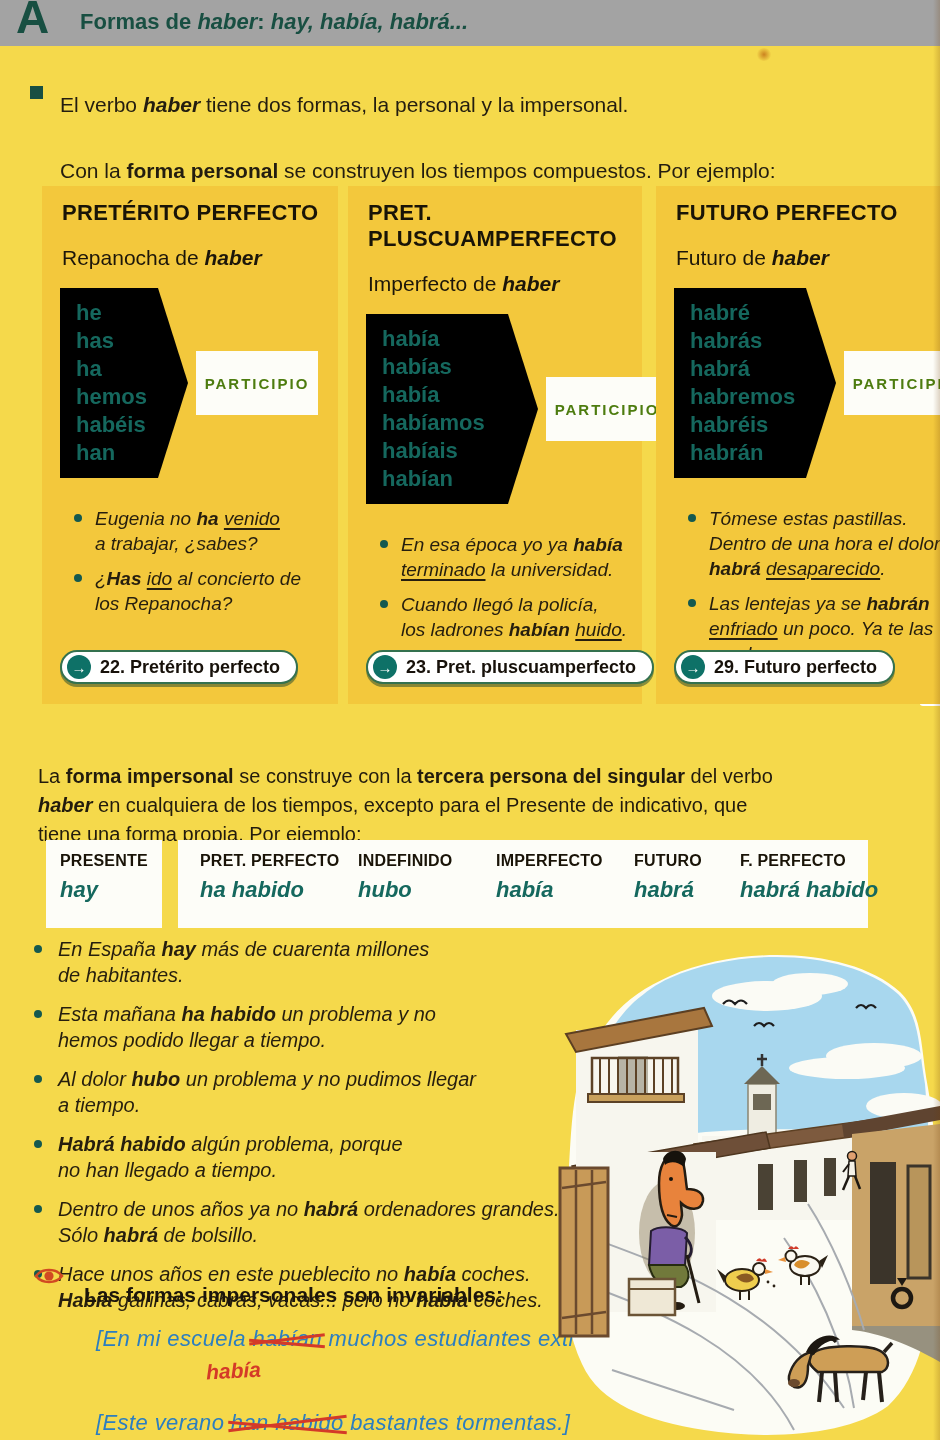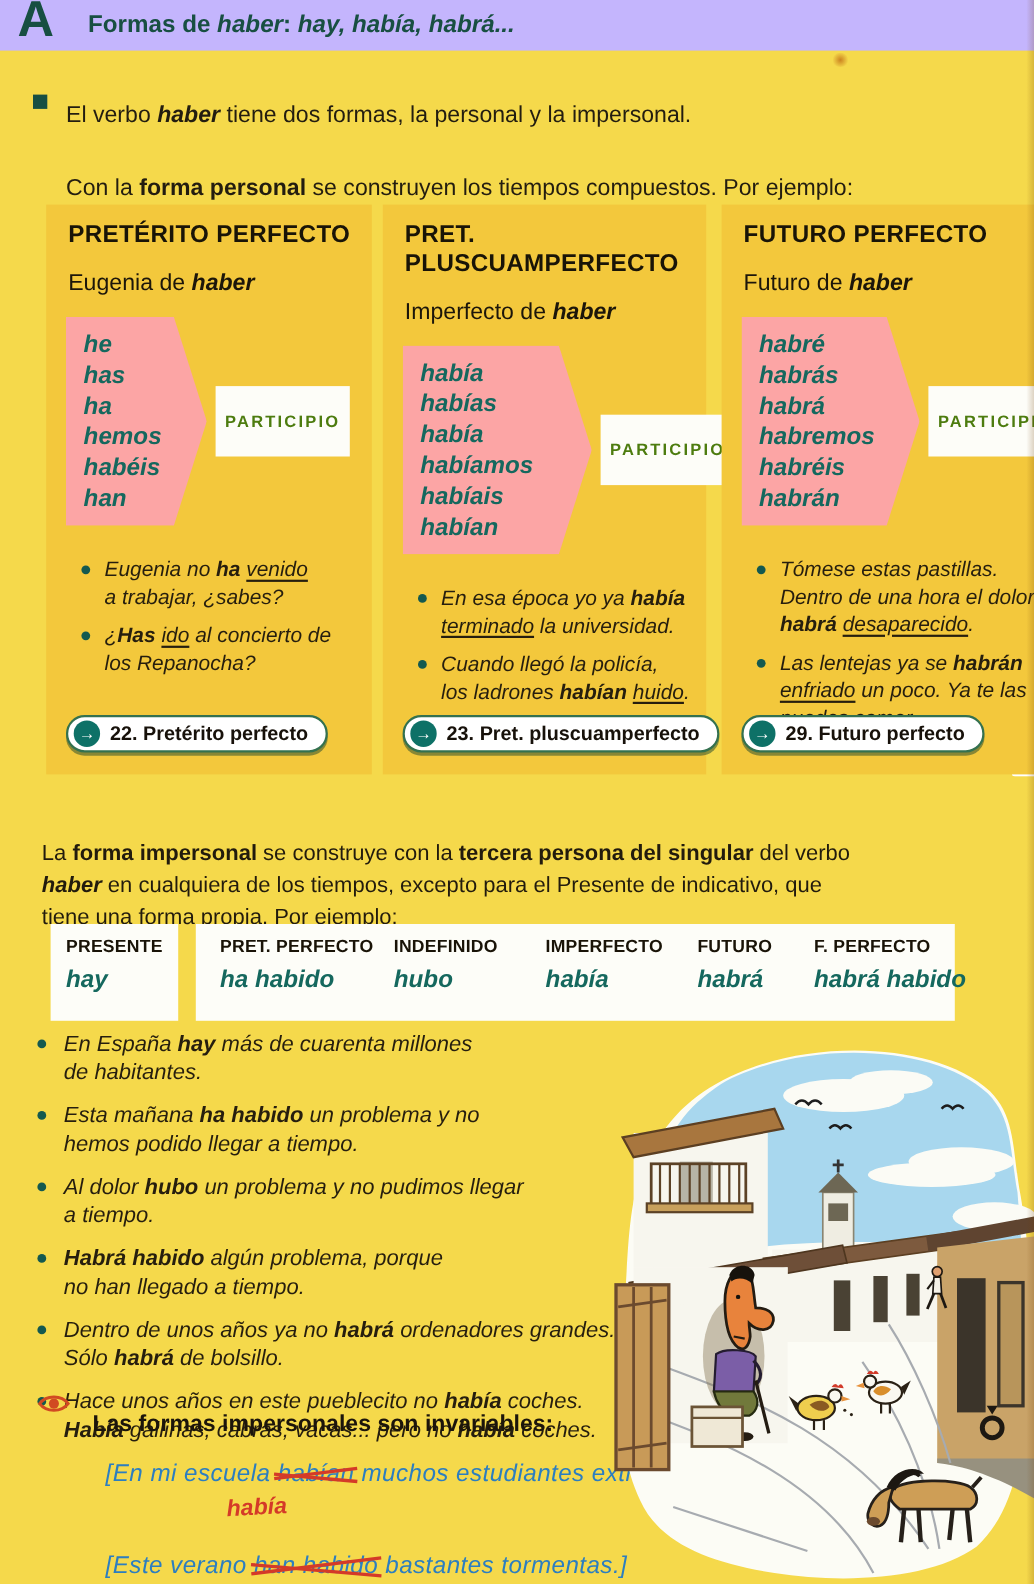"Formas de haber: hay, había," .topbar { background: #c4b5fd -> #a3a3a3 }
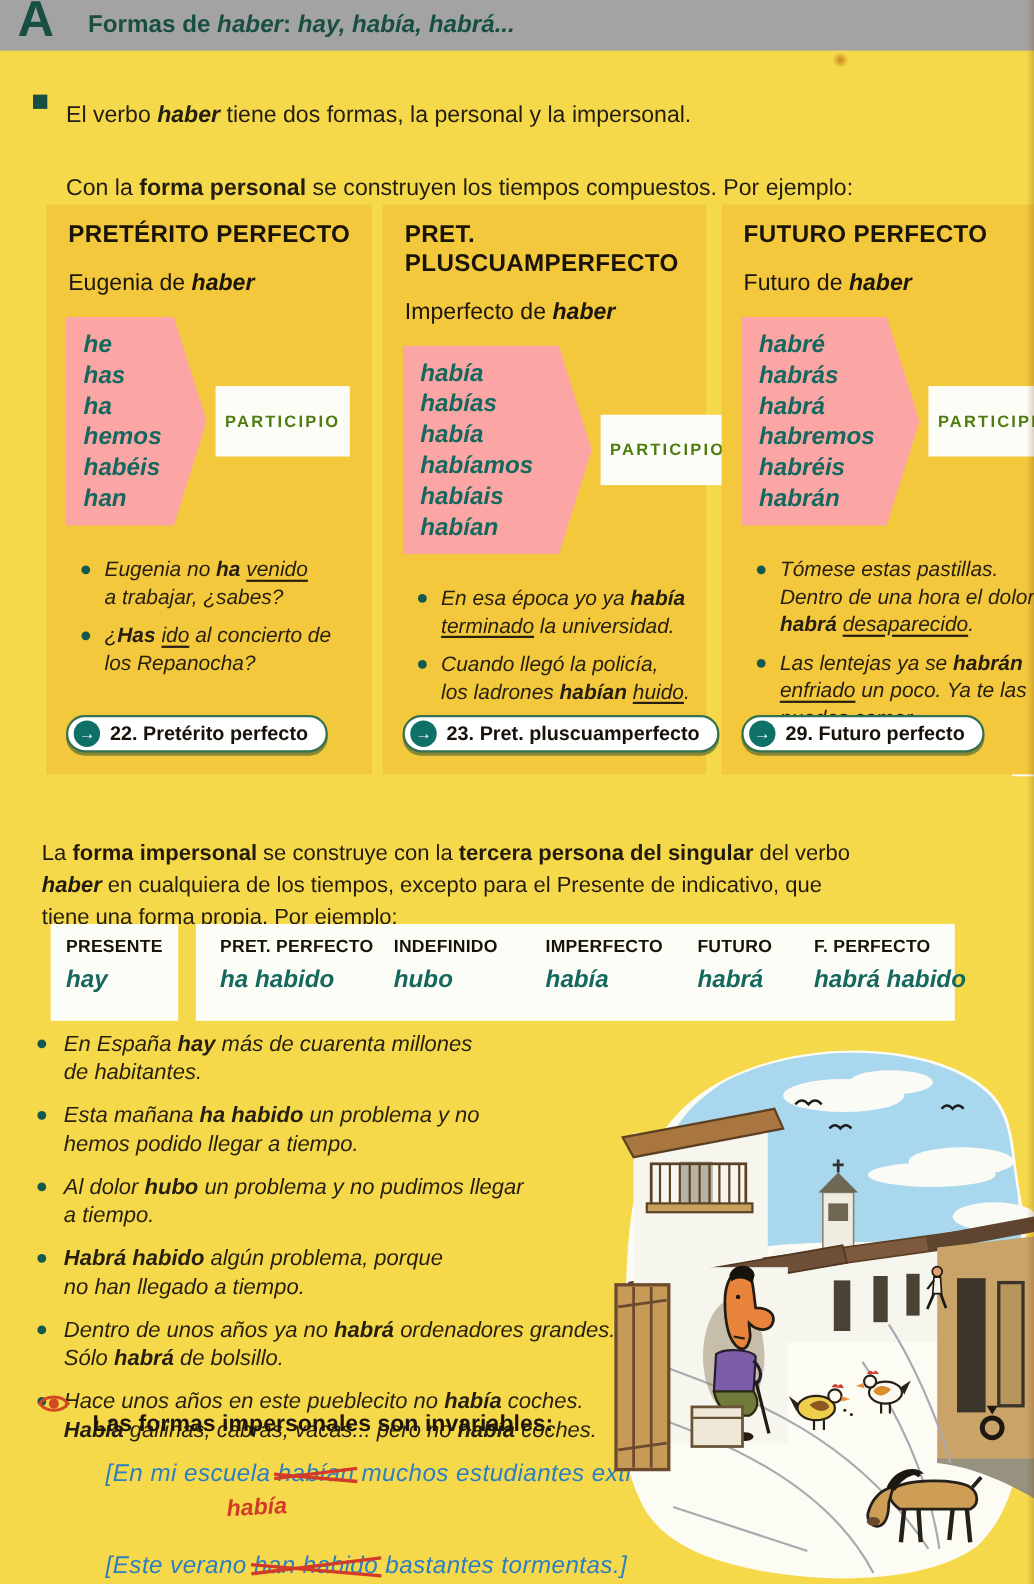"Eugenia de" span { text: Eugenia -> Repanocha }
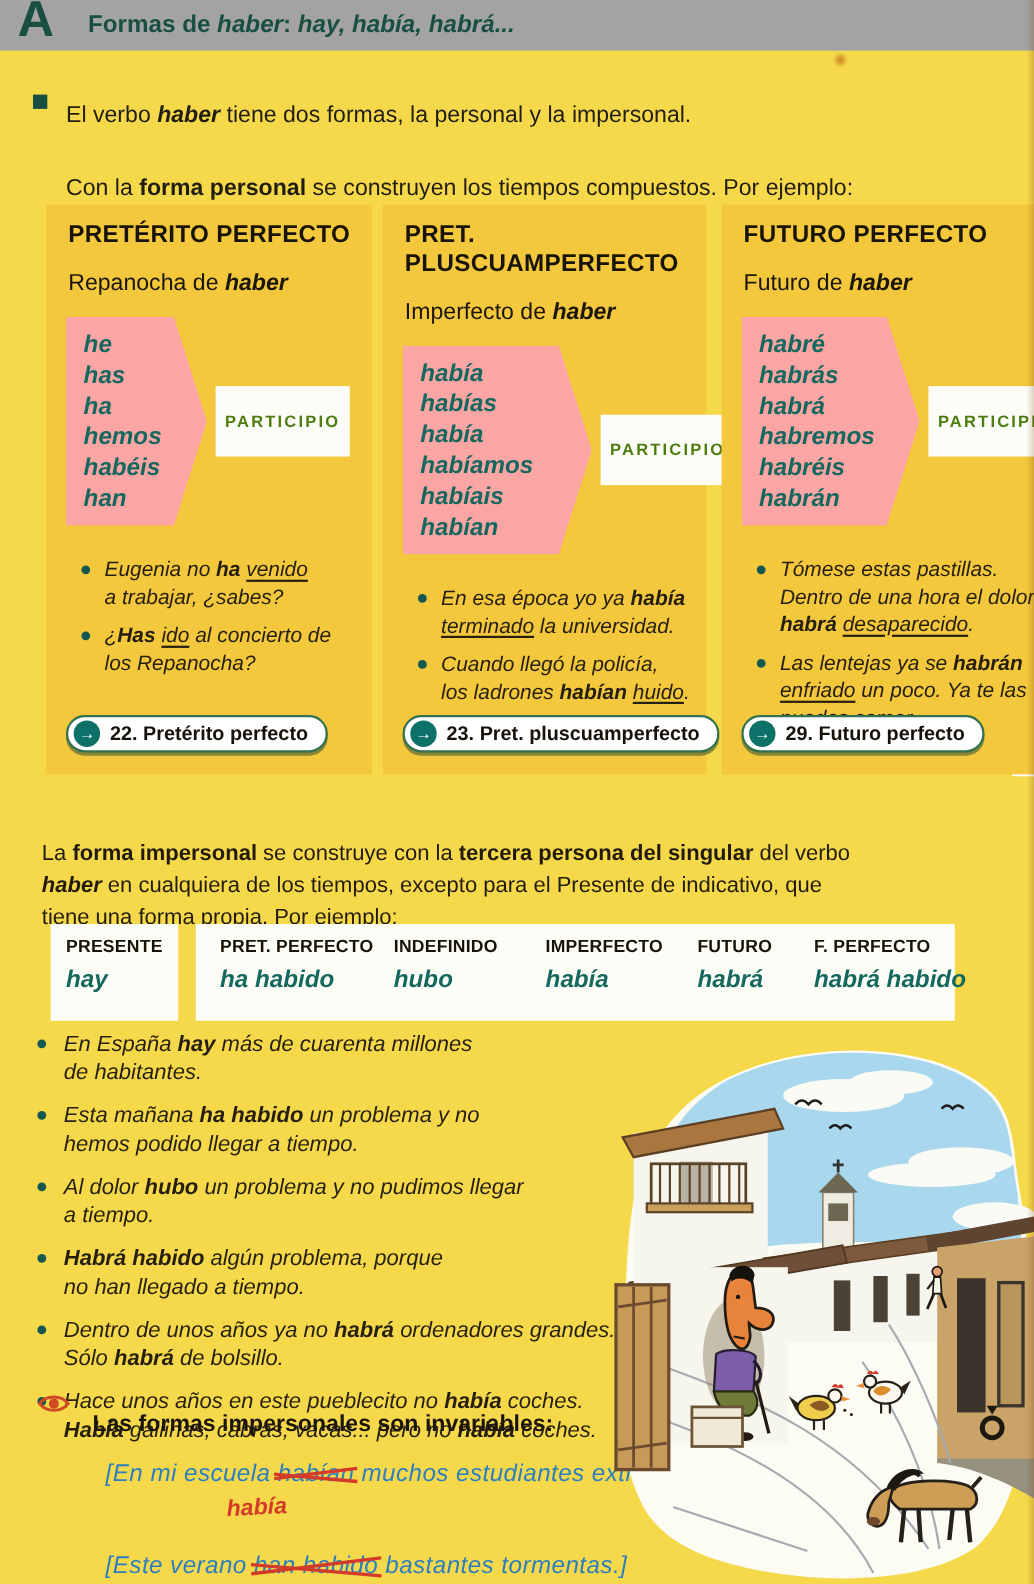"he" .arrowbox { background: #fca5a5 -> #000000; font-style: italic -> none }
